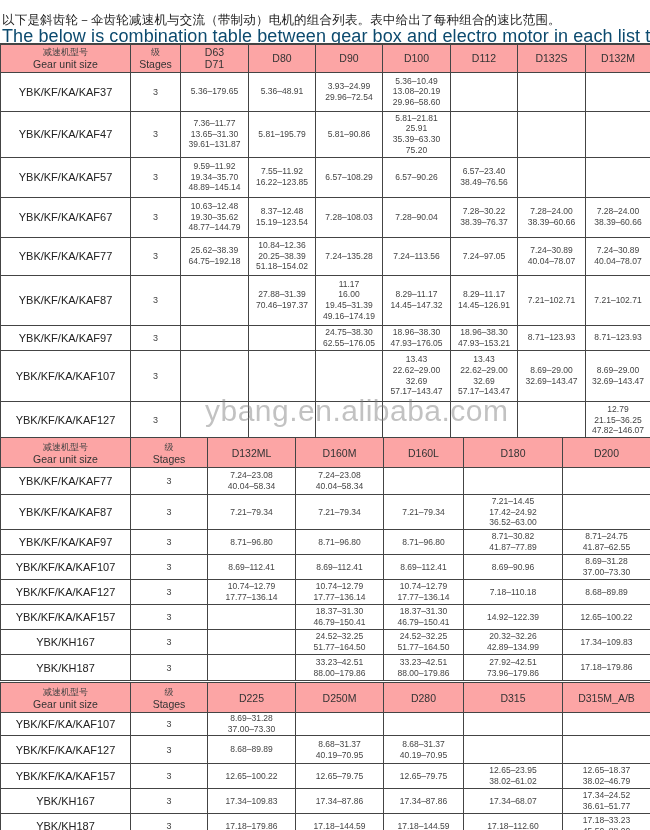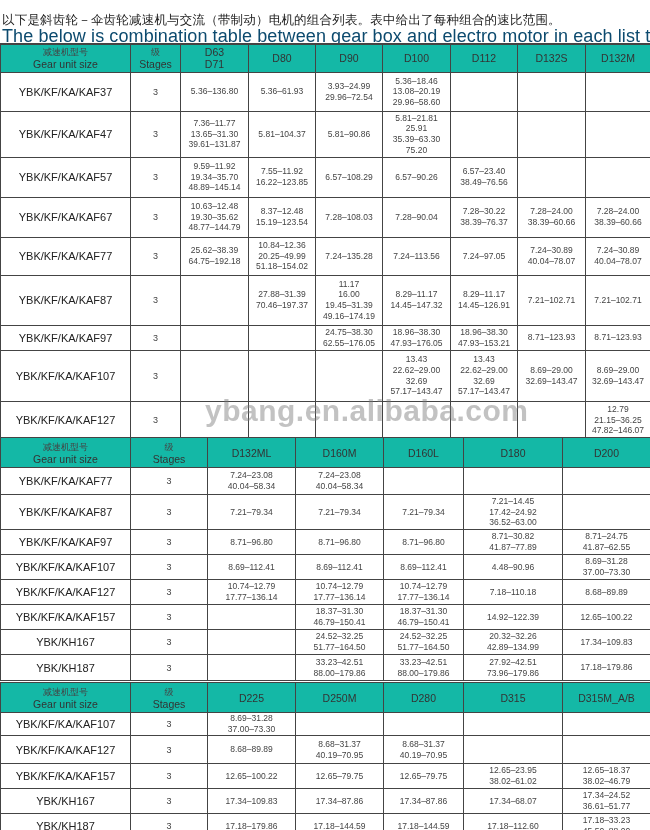"减速机型号" th { background: #14b8a6 -> #fca5a5 }
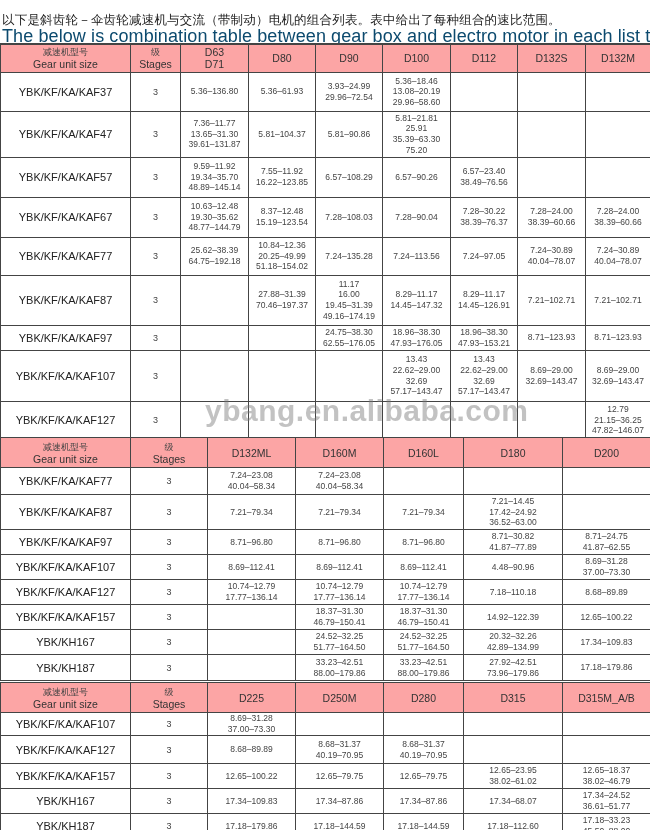"5.36–18.46" td.val { text: 18.46 -> 10.49 }
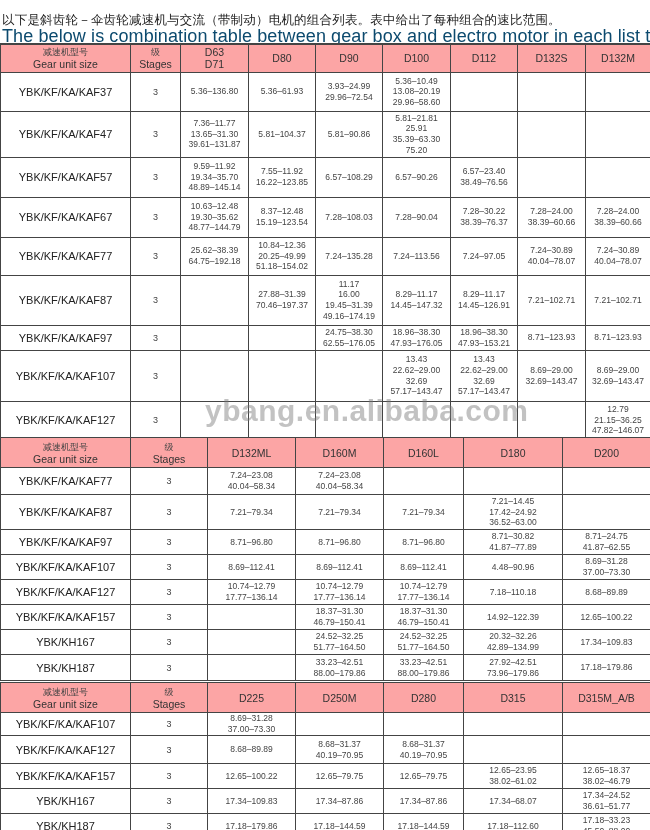"5.36–136.80" td.val { text: 136.80 -> 179.65 }
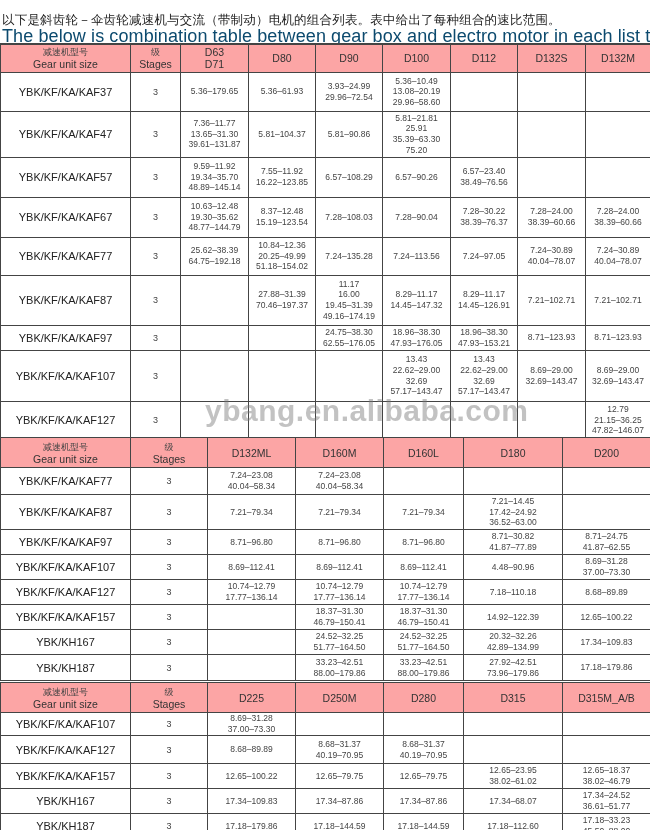"5.36–61.93" td.val { text: 61.93 -> 48.91 }
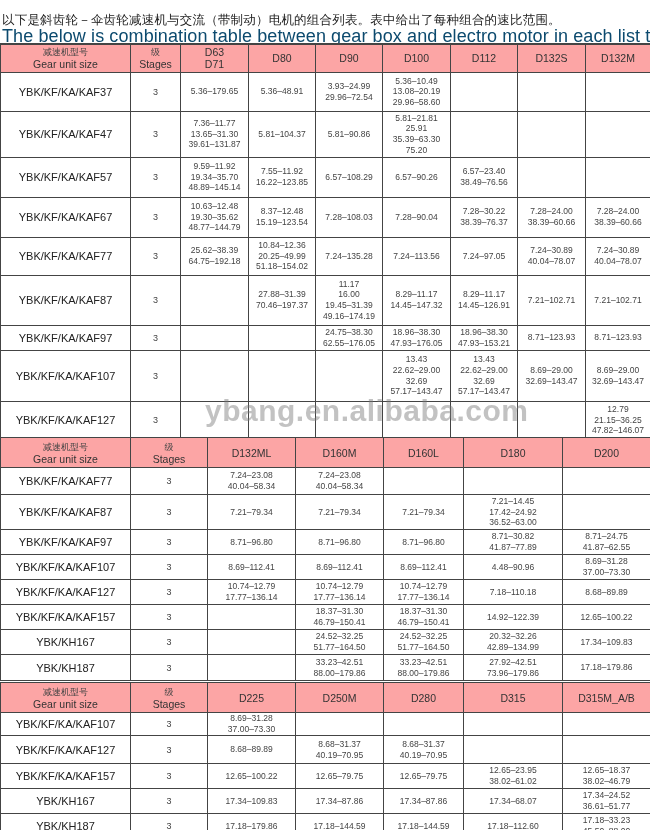"5.81–104.37" td.val { text: 104.37 -> 195.79 }
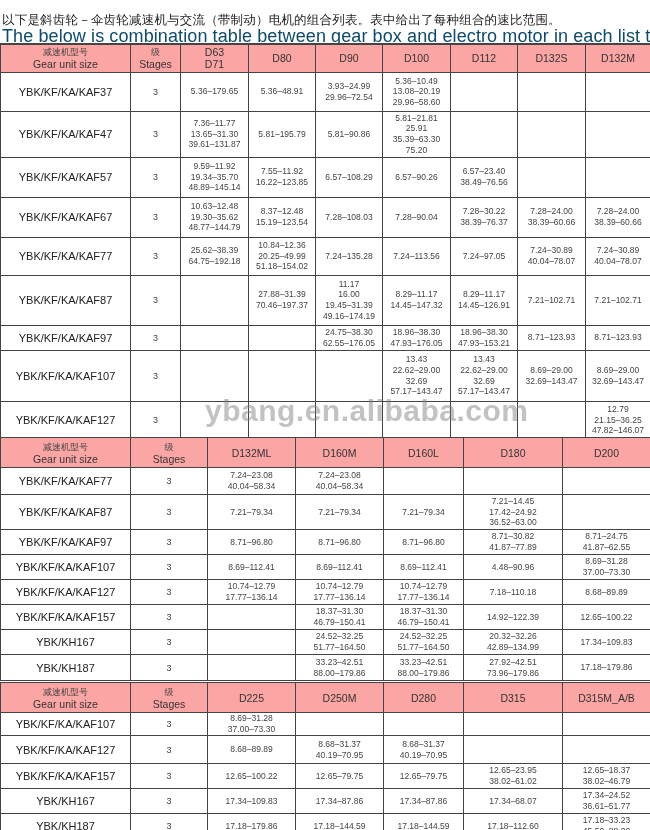"10.84–12.36" td.val { text: 49.99 -> 38.39 }
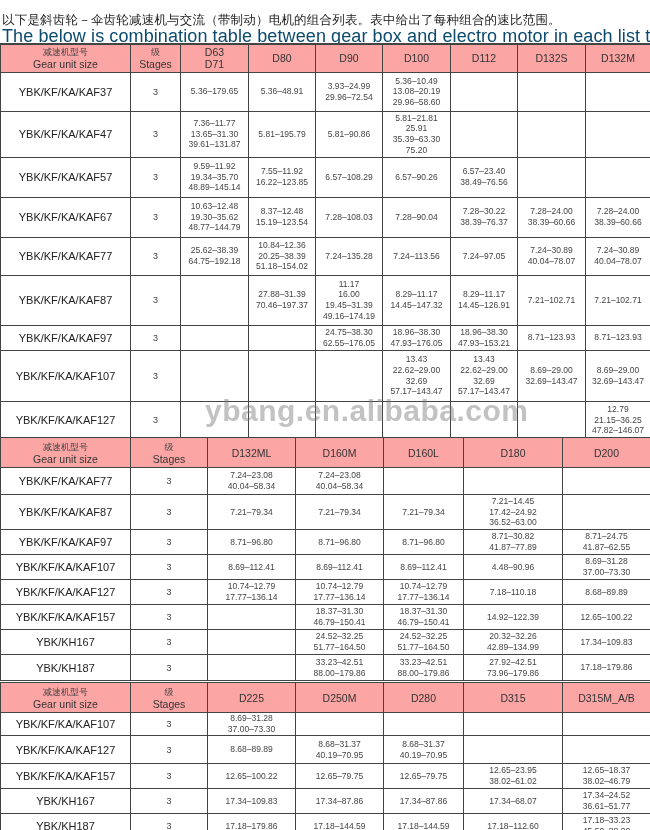"ybang.en.alibaba.com" .watermark { font-weight: bold -> none }
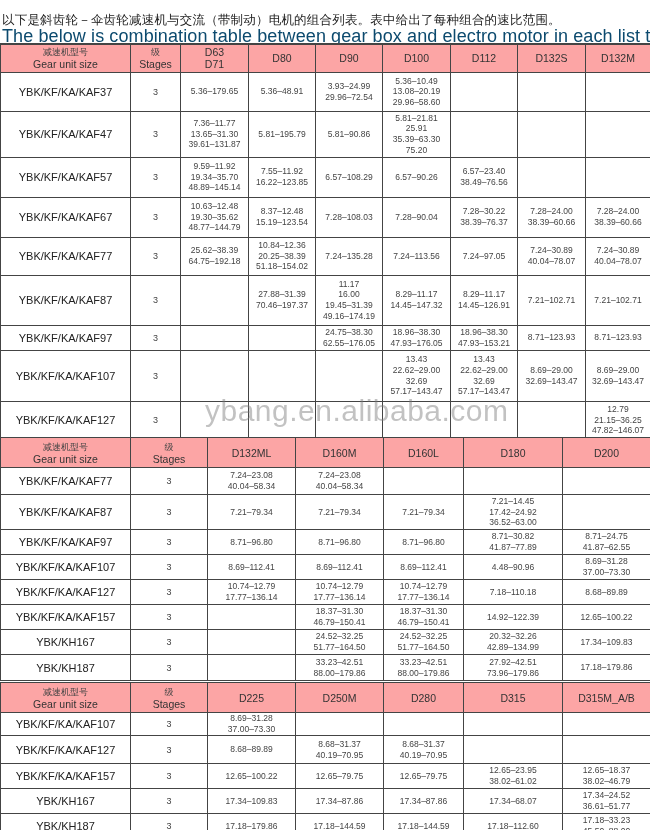"4.48–90.96" td.val { text: 4.48 -> 8.69 }
